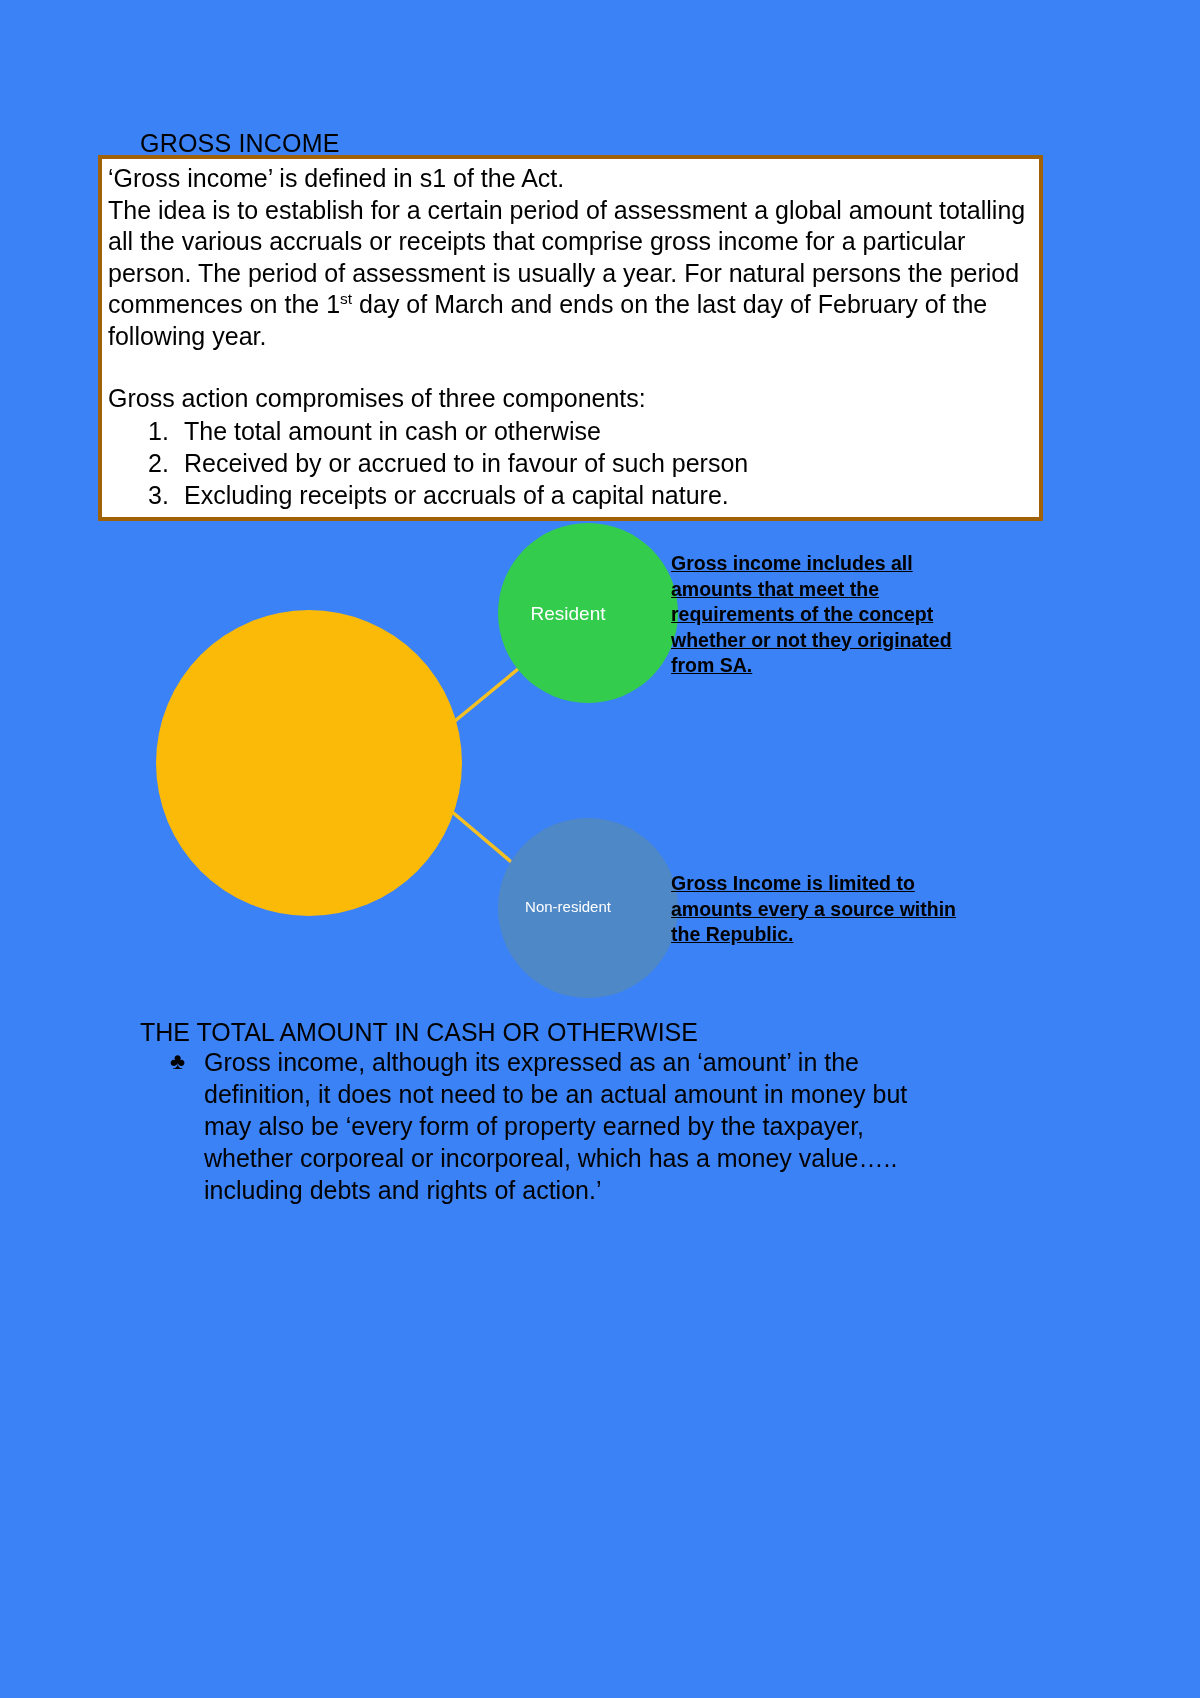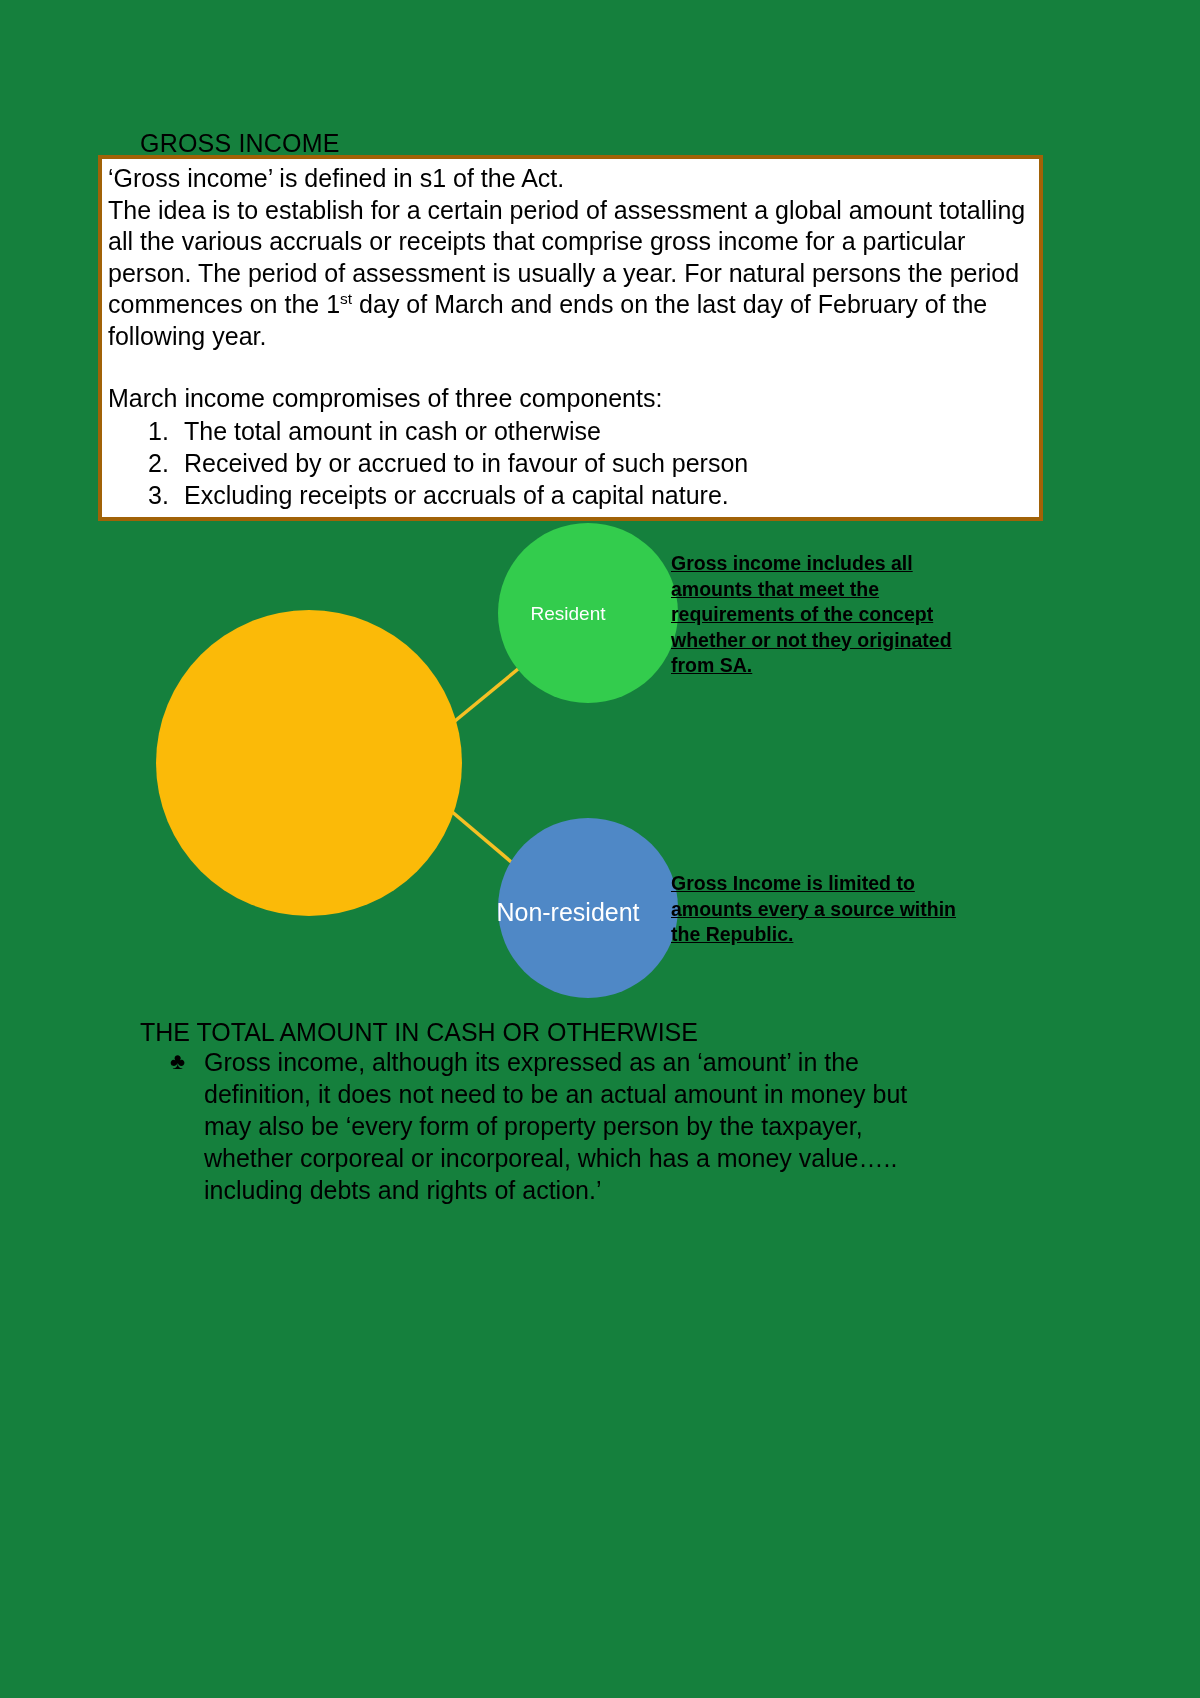"GROSS INCOME" .page { background: #15803d -> #3b82f6 }
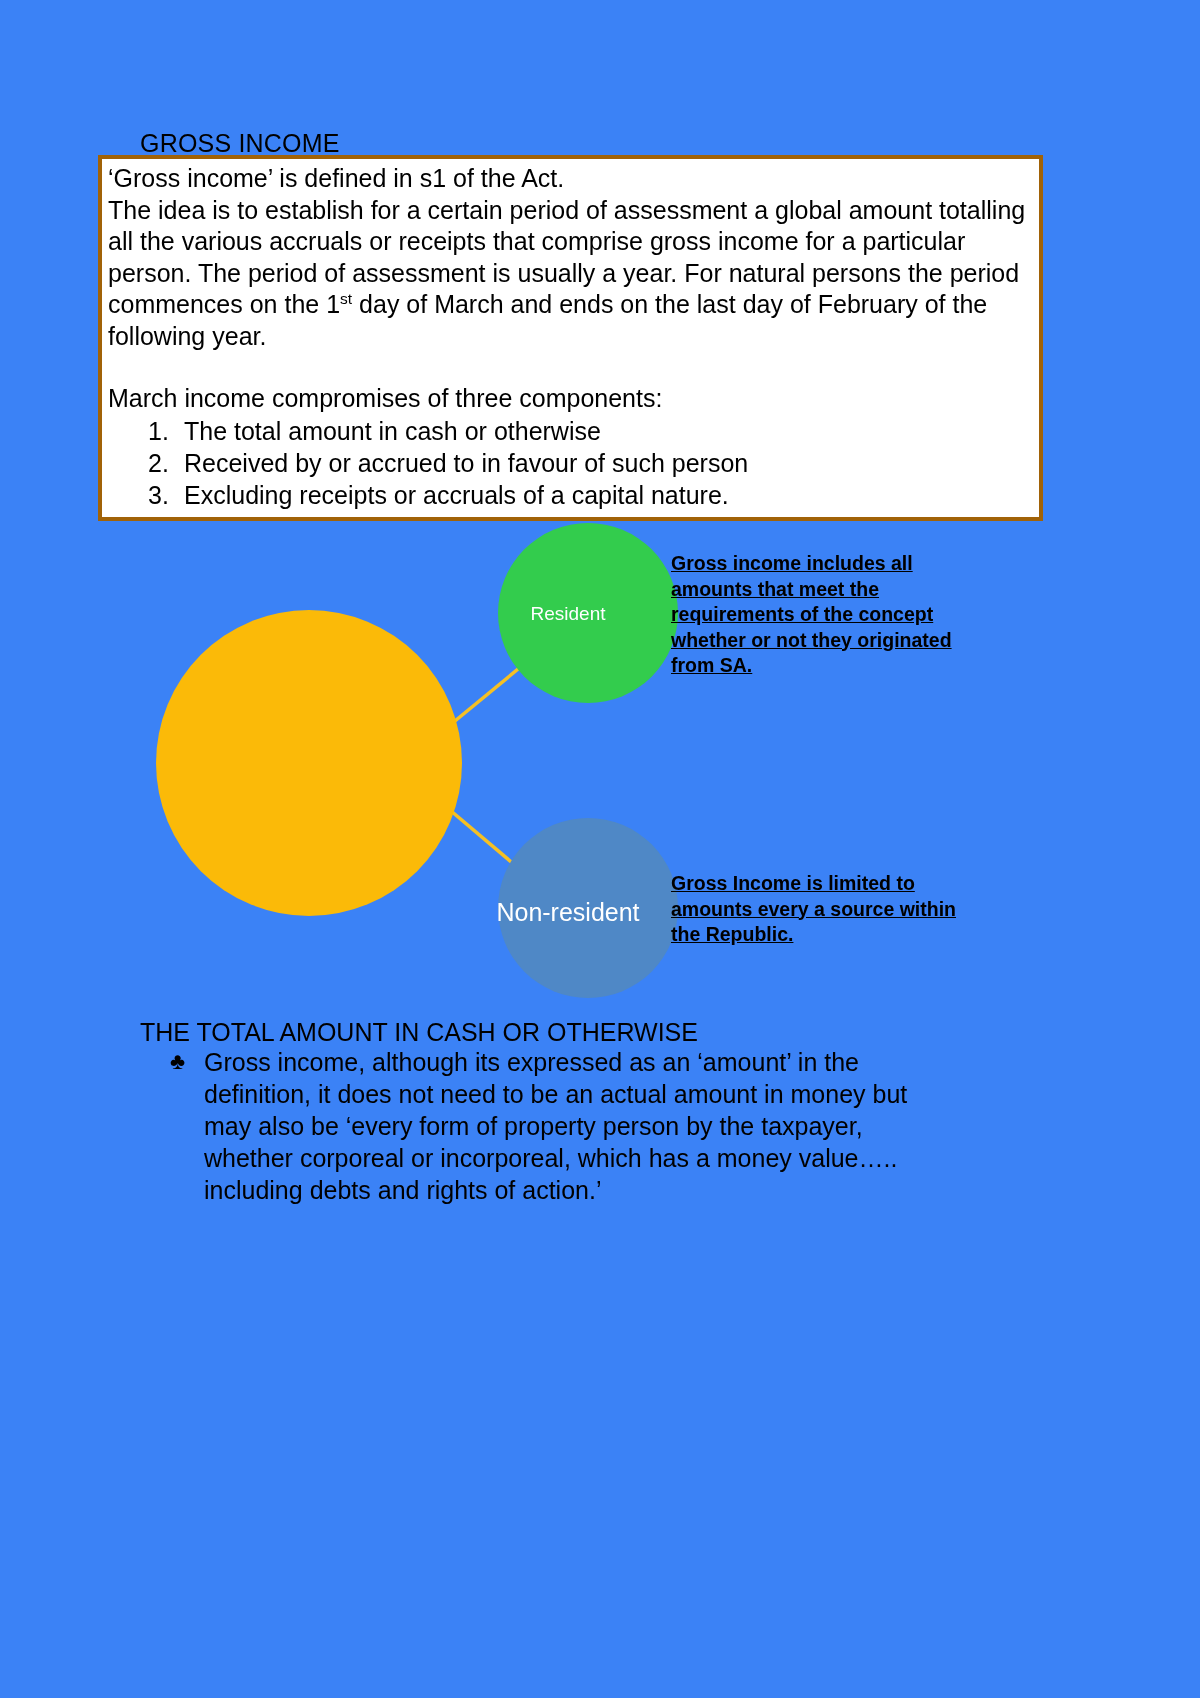"March income compromises of three" p.box-para { text: March income -> Gross action }
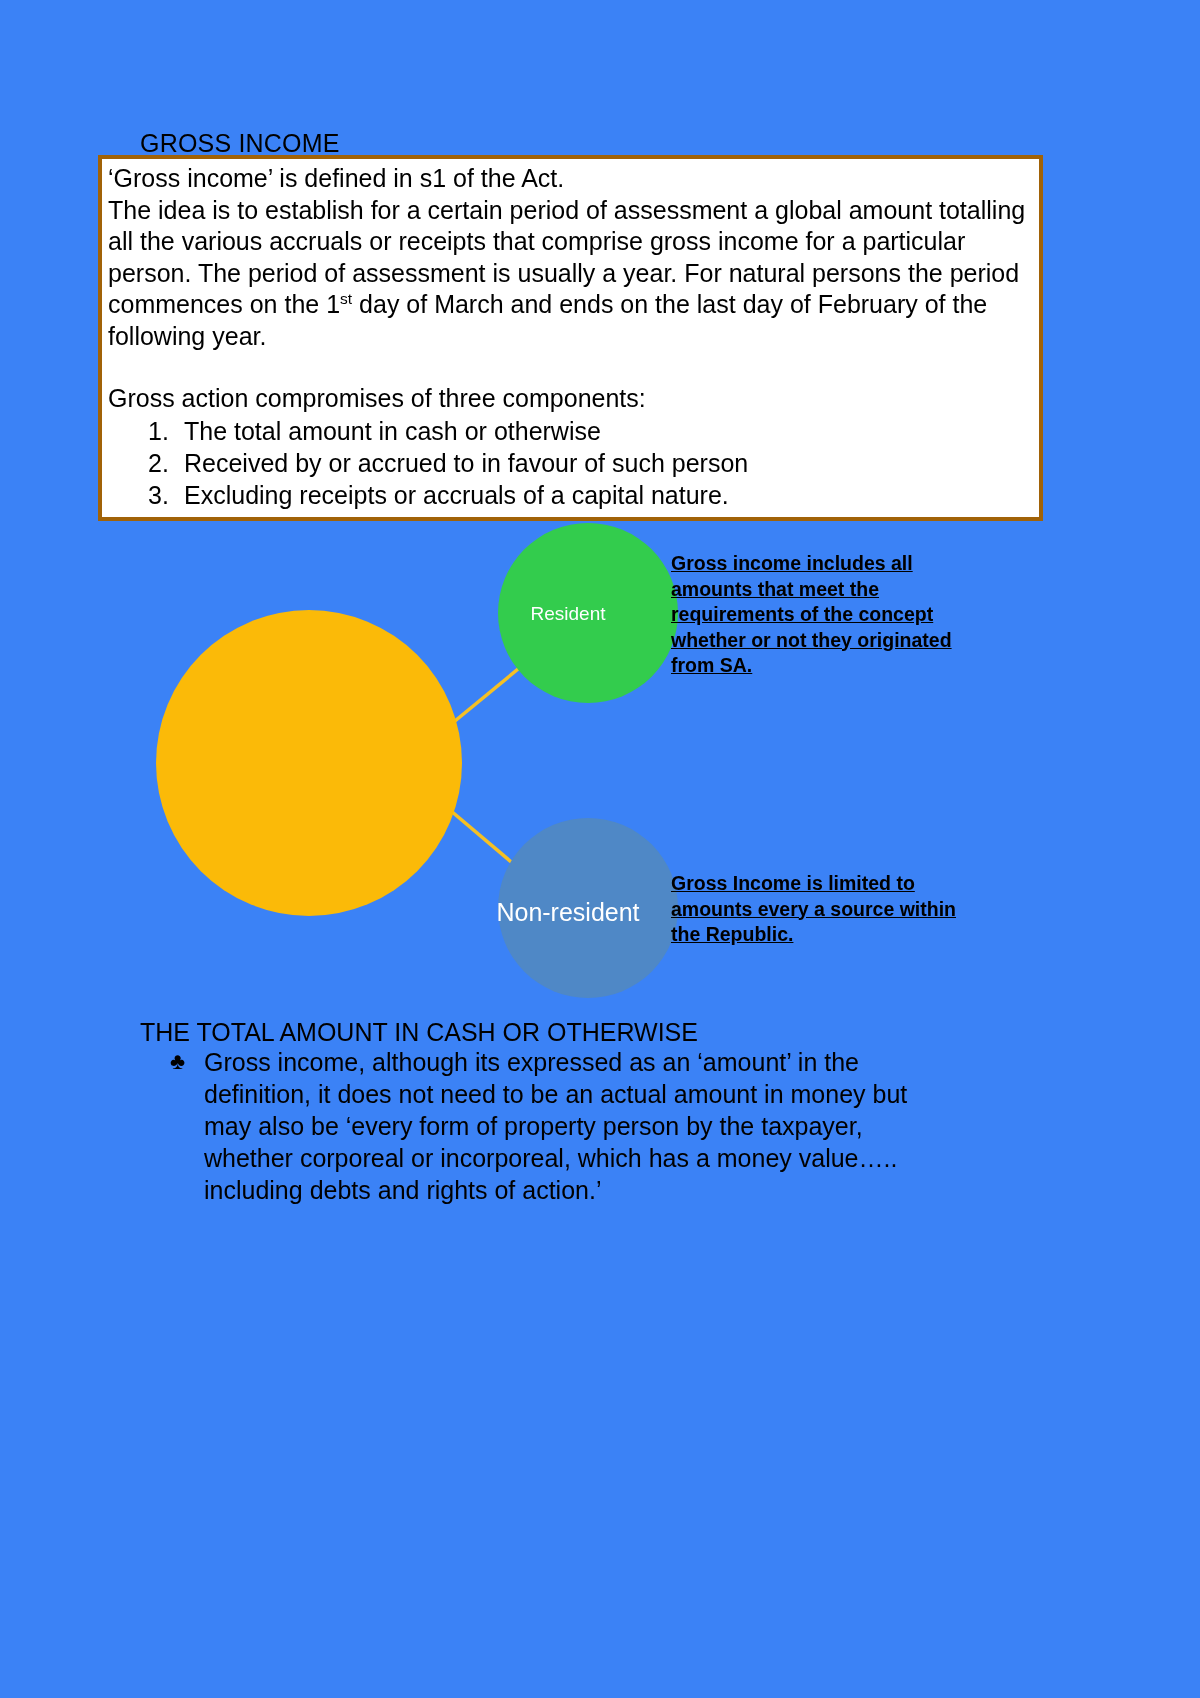"Non-resident" div { font-size: 25px -> 15px }
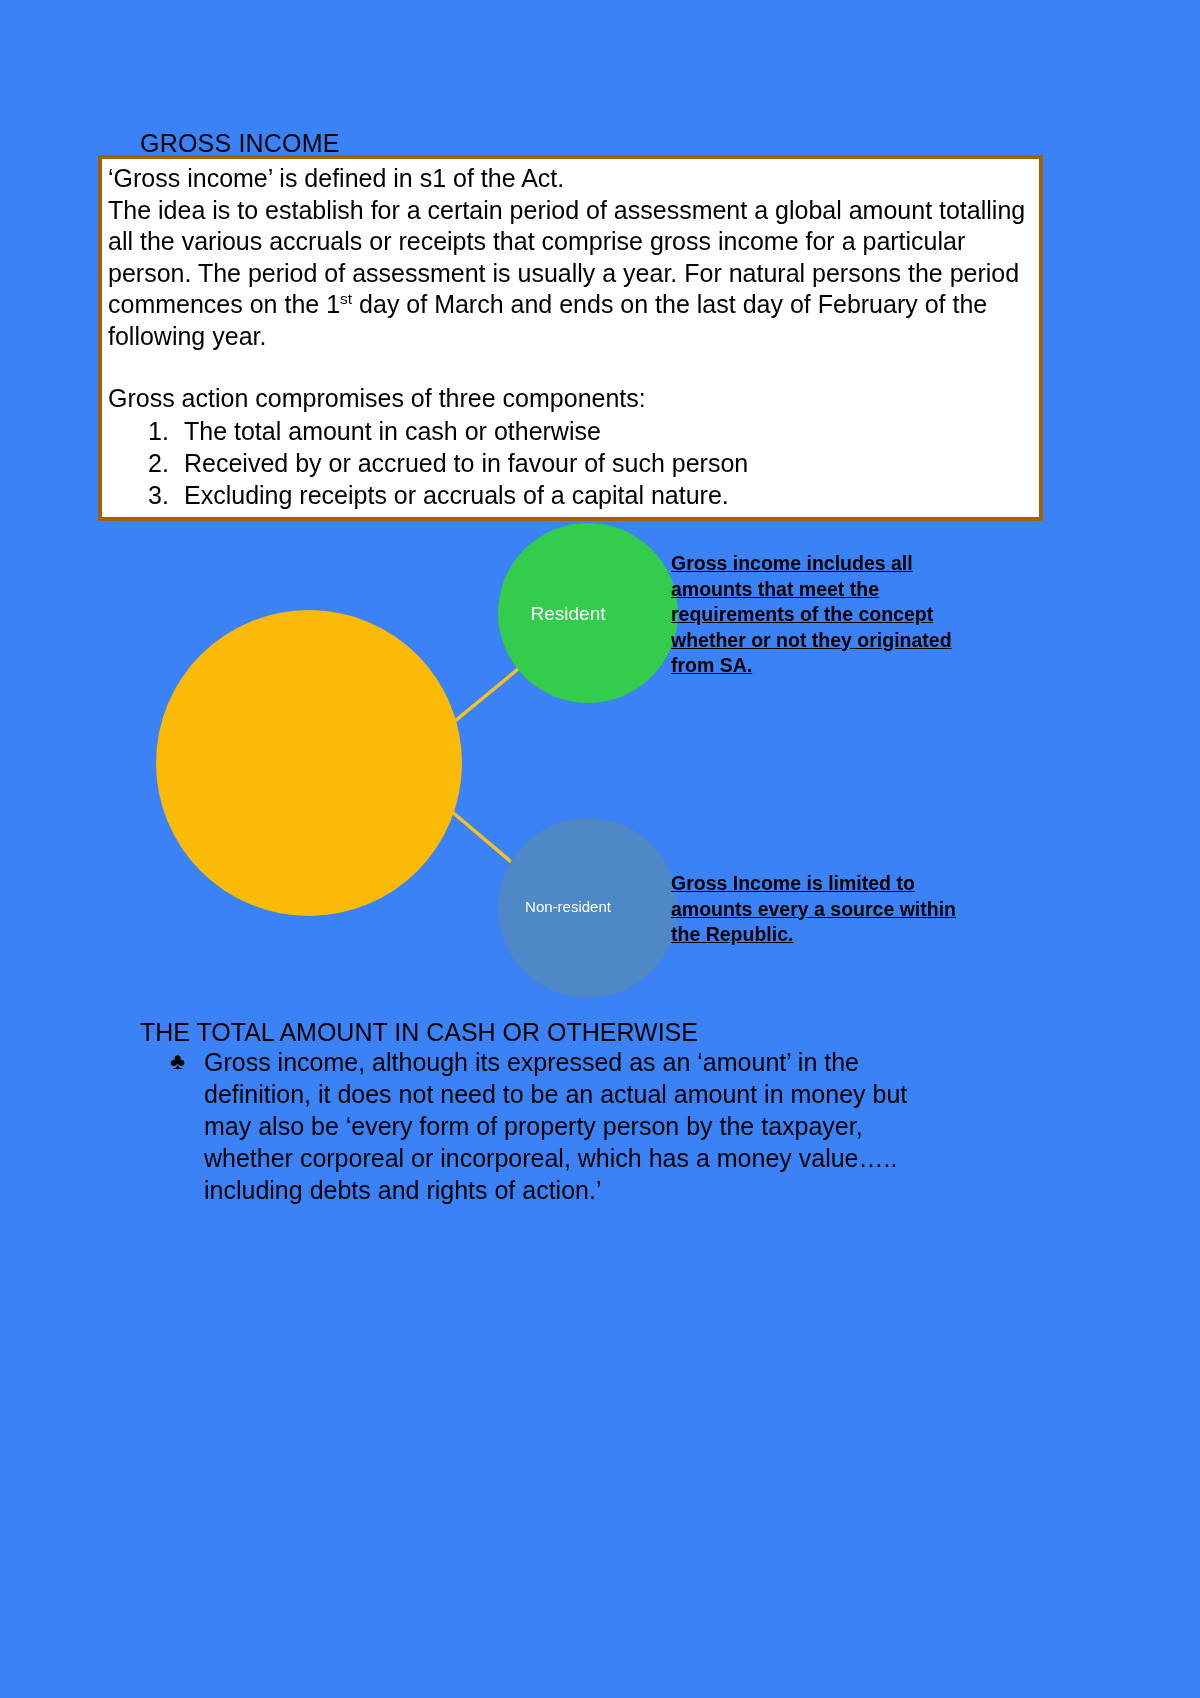"Gross income, although its expressed" span { text: person -> earned }
